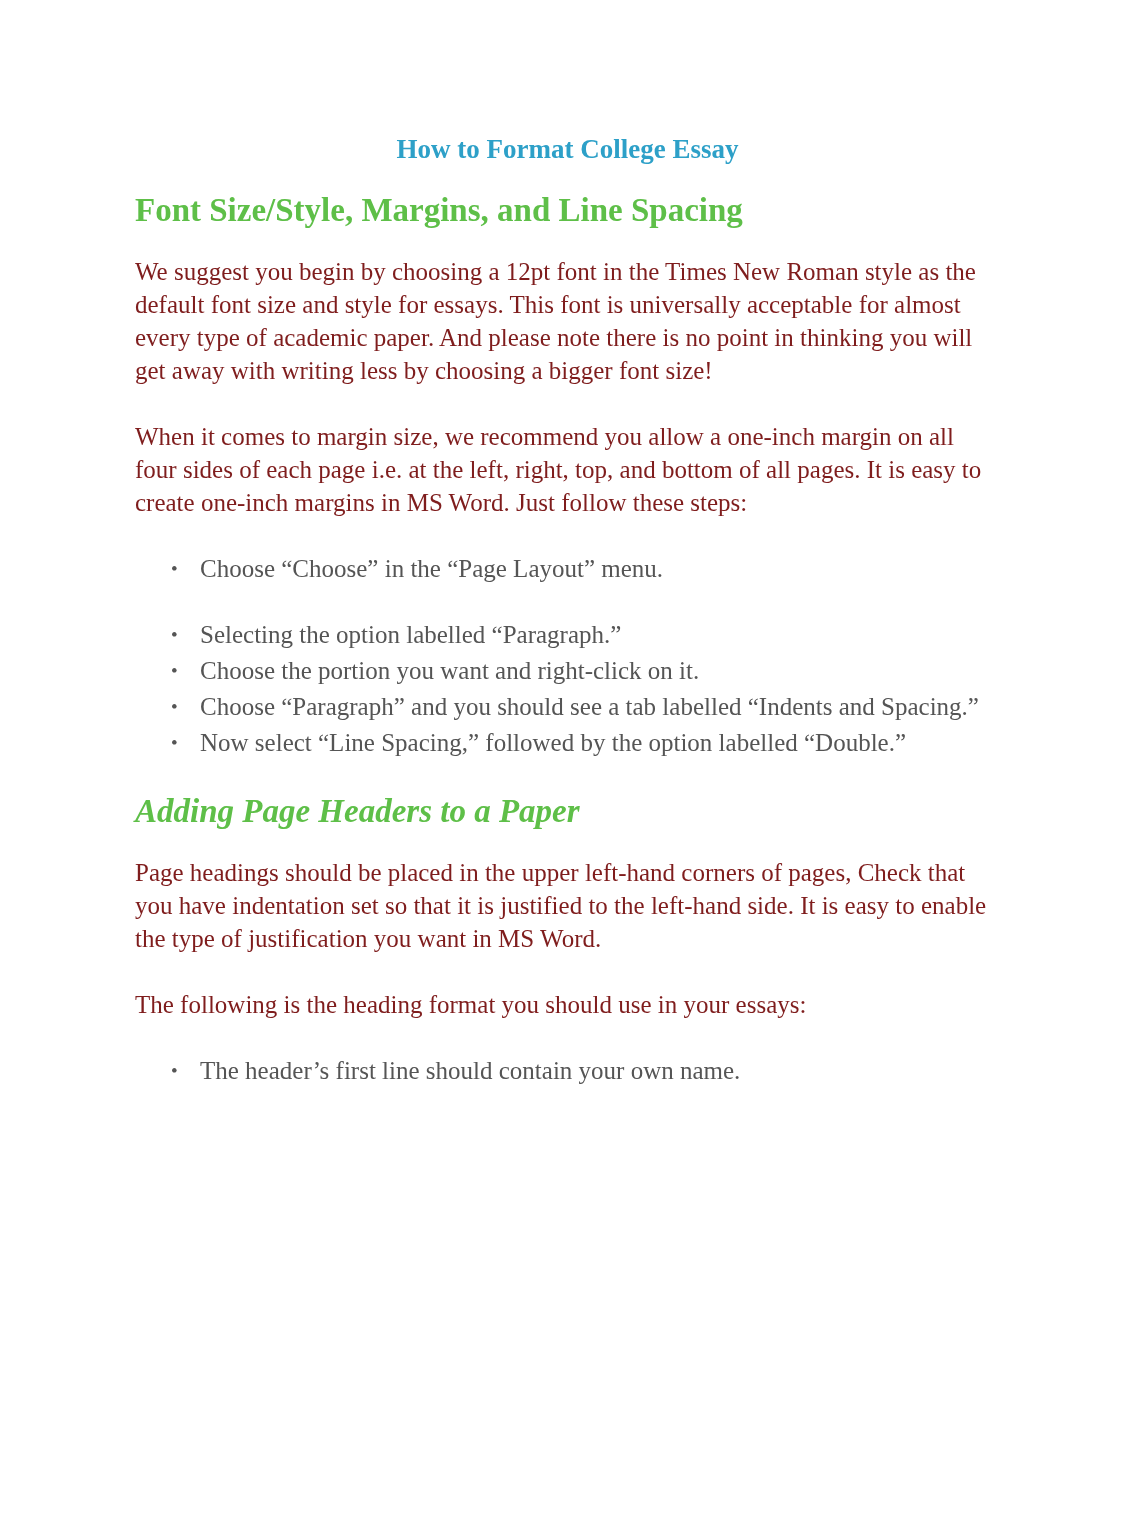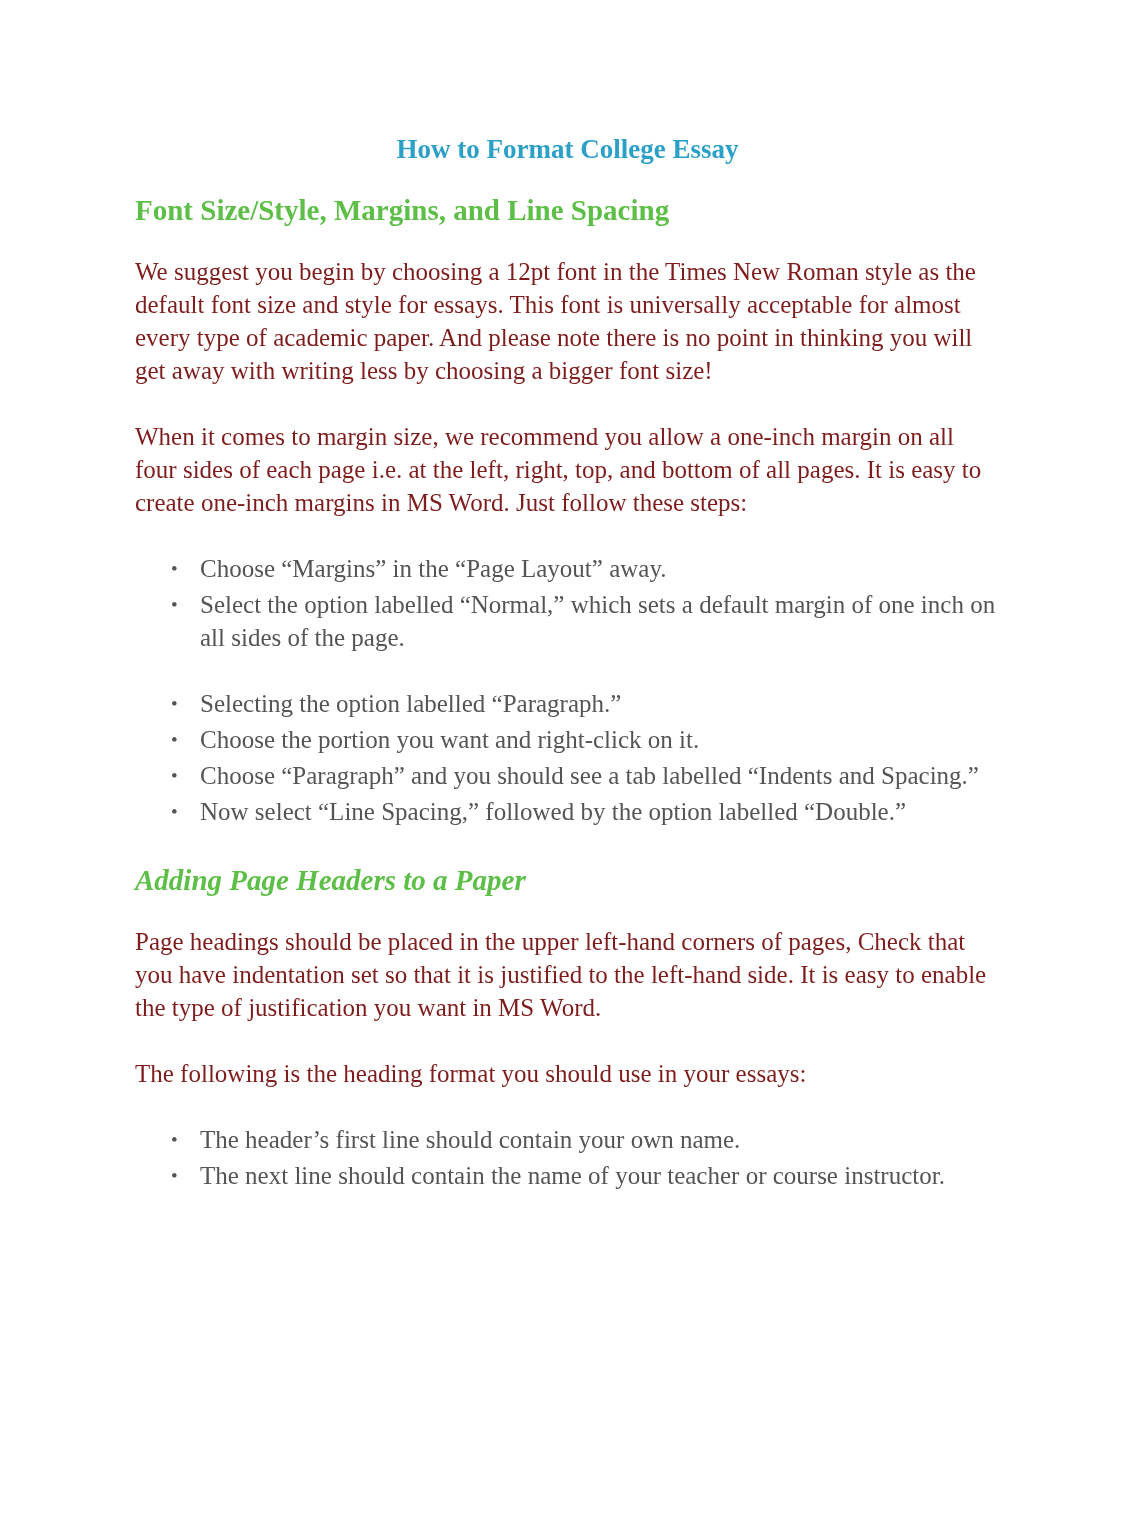"Font Size/Style, Margins, and Line" .section-heading { font-size: 29px -> 33px }
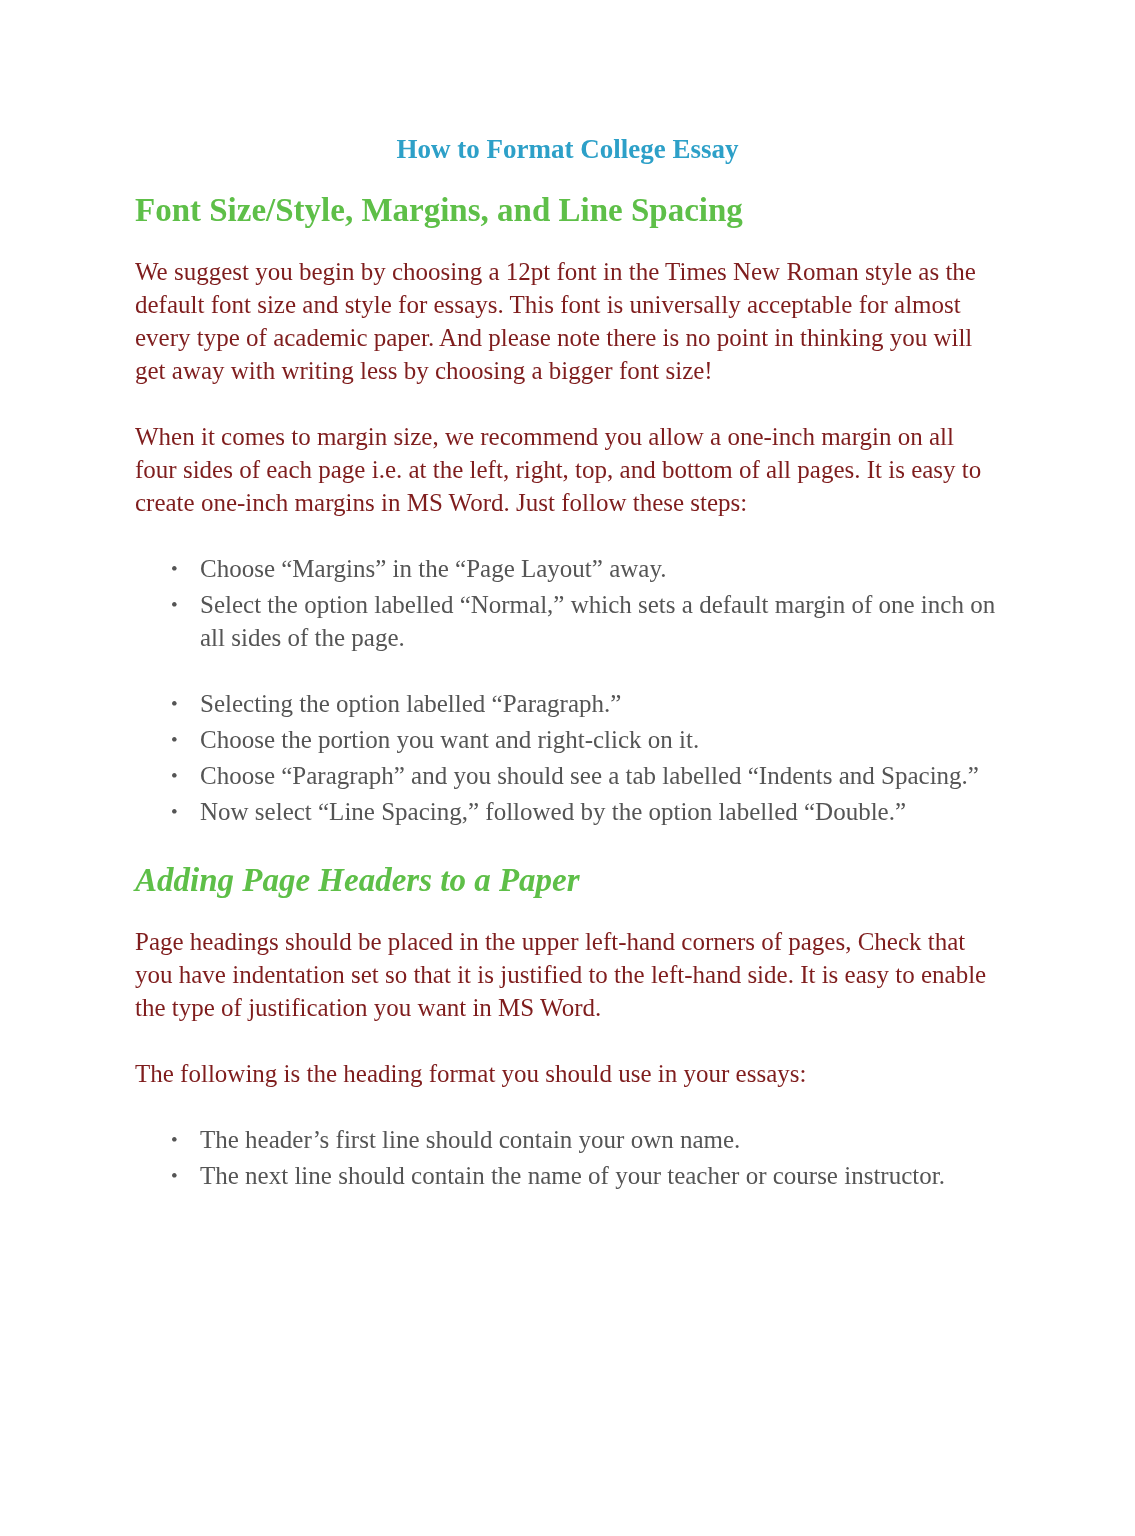"Choose “Margins” in the “Page" li { text: Margins” in the “Page Layout” away -> Choose” in the “Page Layout” menu }
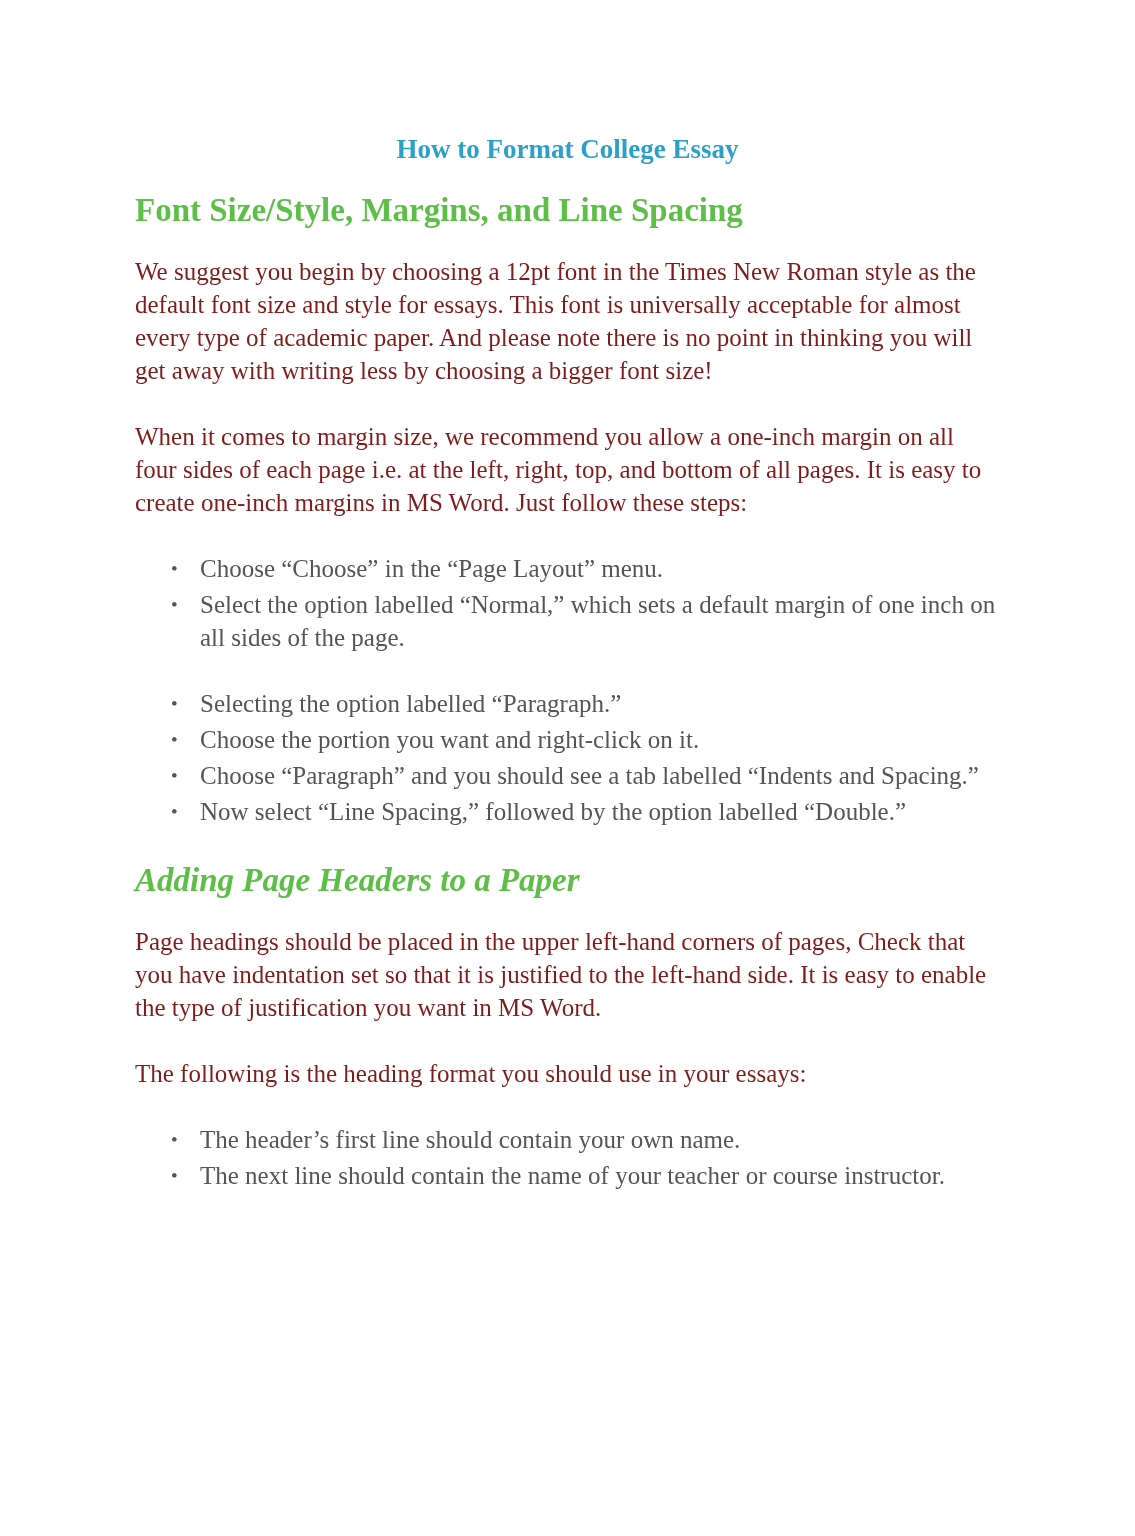"Select the option labelled “Normal,”" li { html: <li>Select the option labelled “Normal,” which sets a default margin of one inch on all sides of the page.</li> -> none }
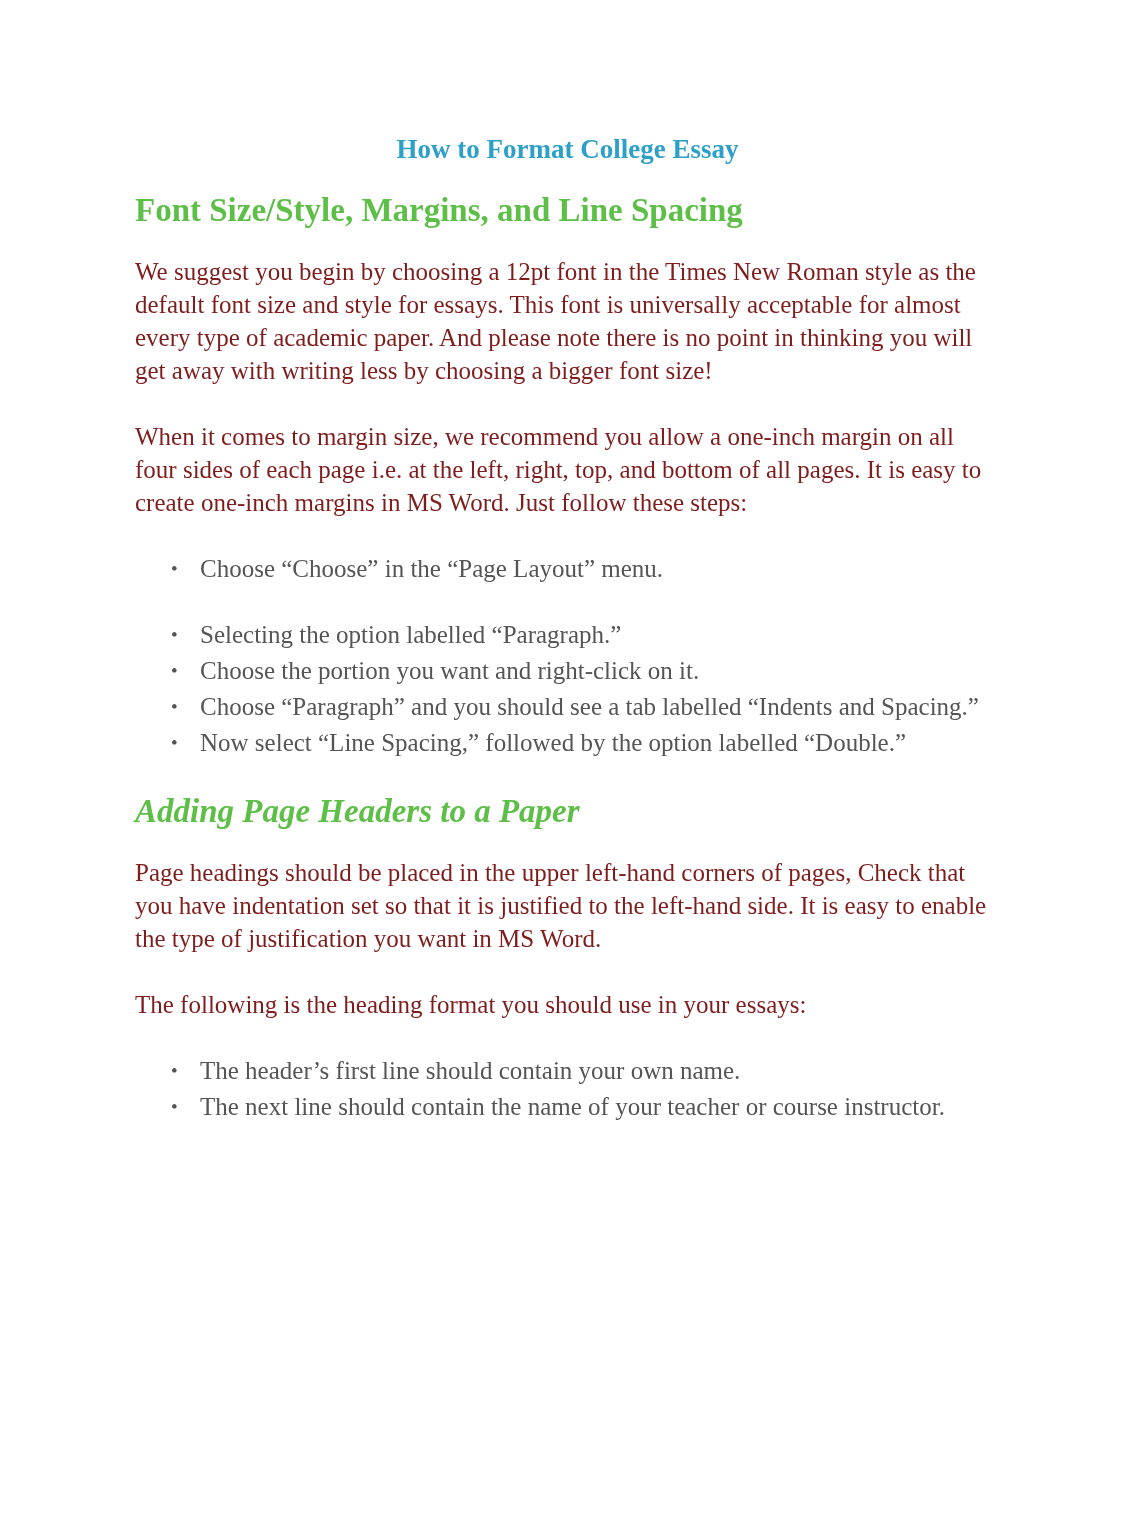"The next line should contain" li { html: <li>The next line should contain the name of your teacher or course instructor.</li> -> none }
